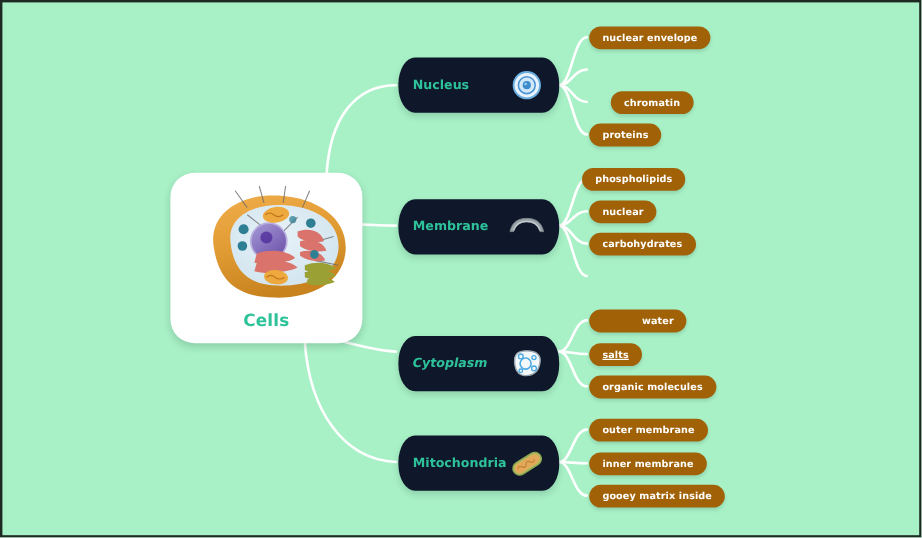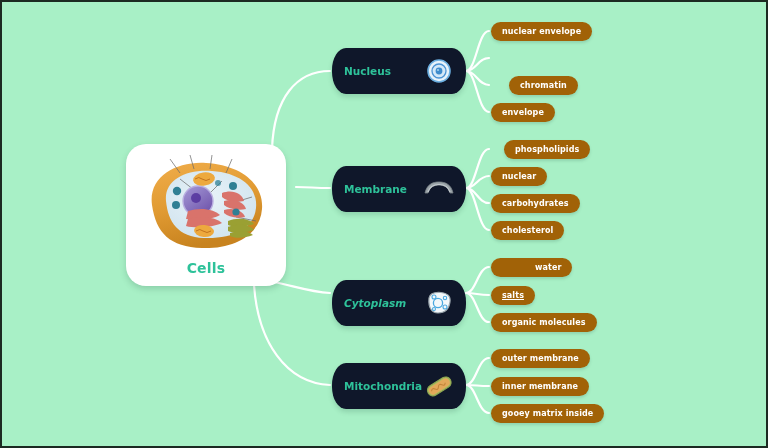"envelope" div.leaf-pill { text: envelope -> proteins }
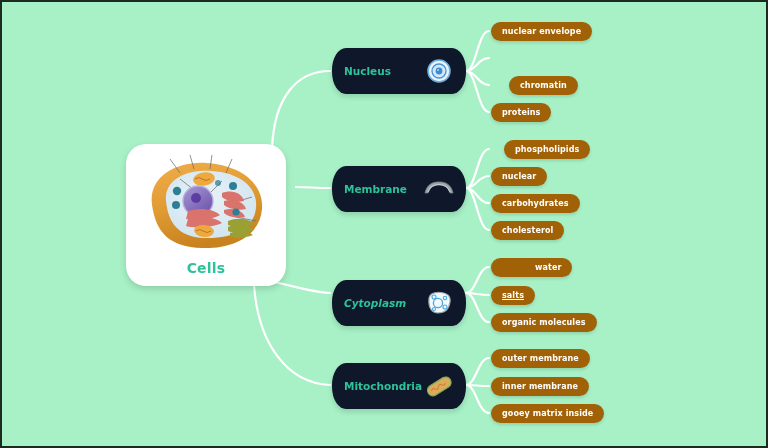"phospholipids" div.leaf-pill { left: 502px -> 483px }
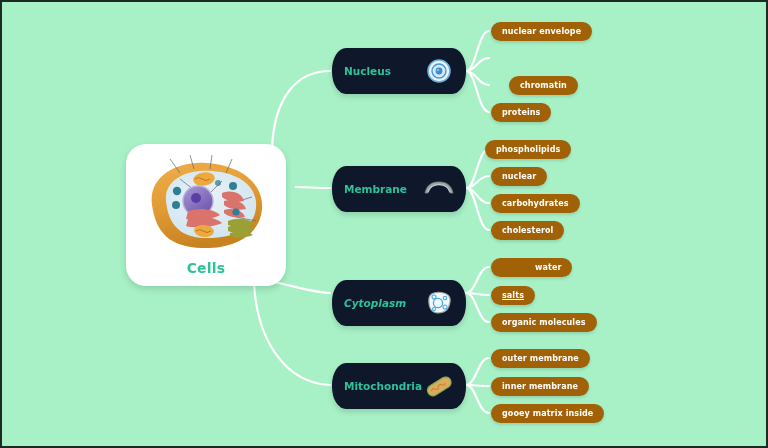"cholesterol" div.leaf-pill { html: <div>cholesterol</div> -> none }
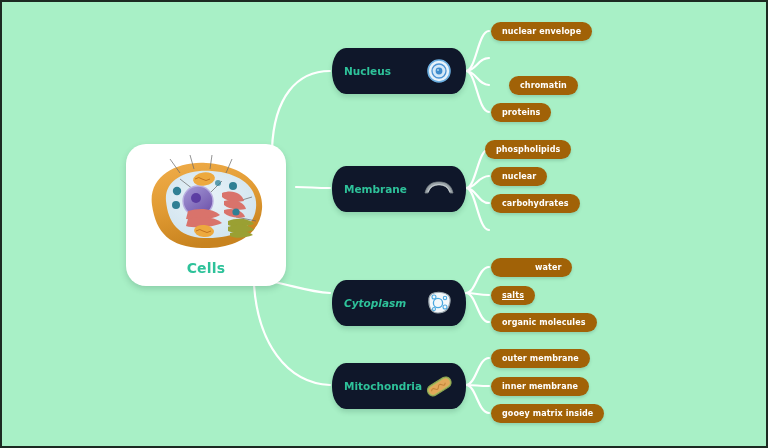"Cells" .central-node { align-items: center -> flex-end; left: 124px -> 140px }
